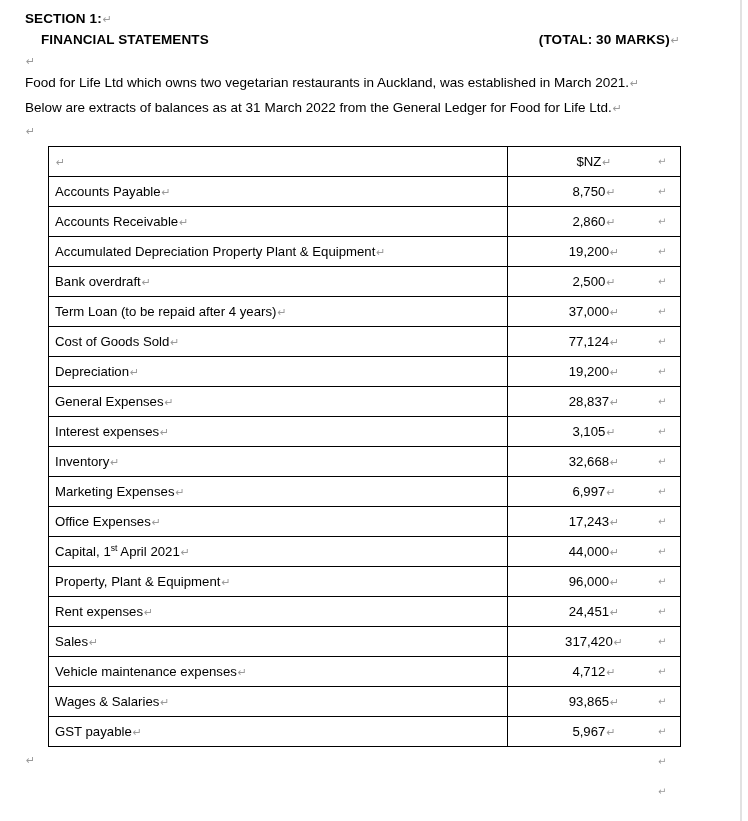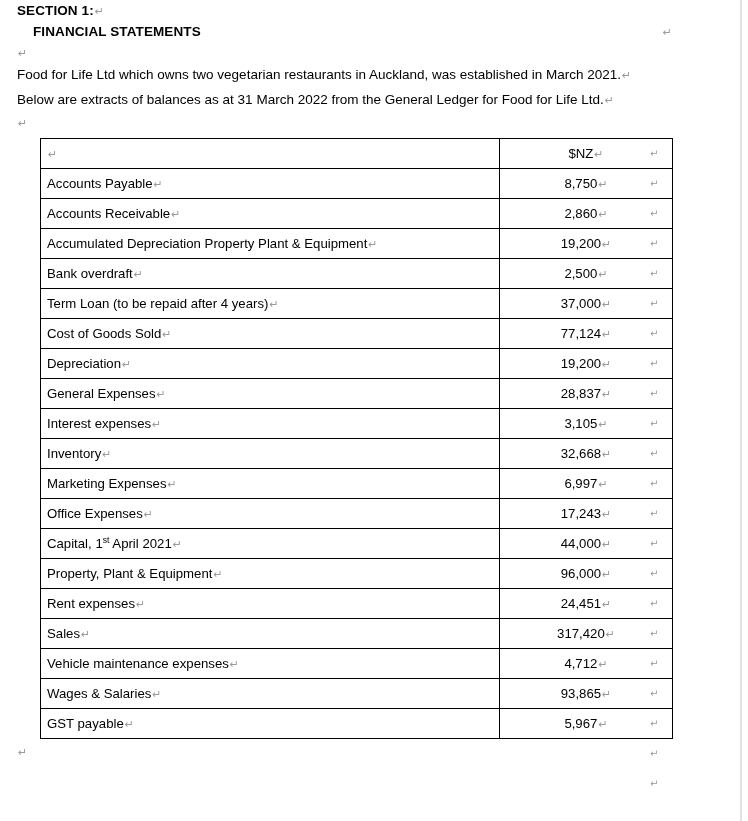"SECTION 1:↵" #doc { padding: 0 -> 8px }
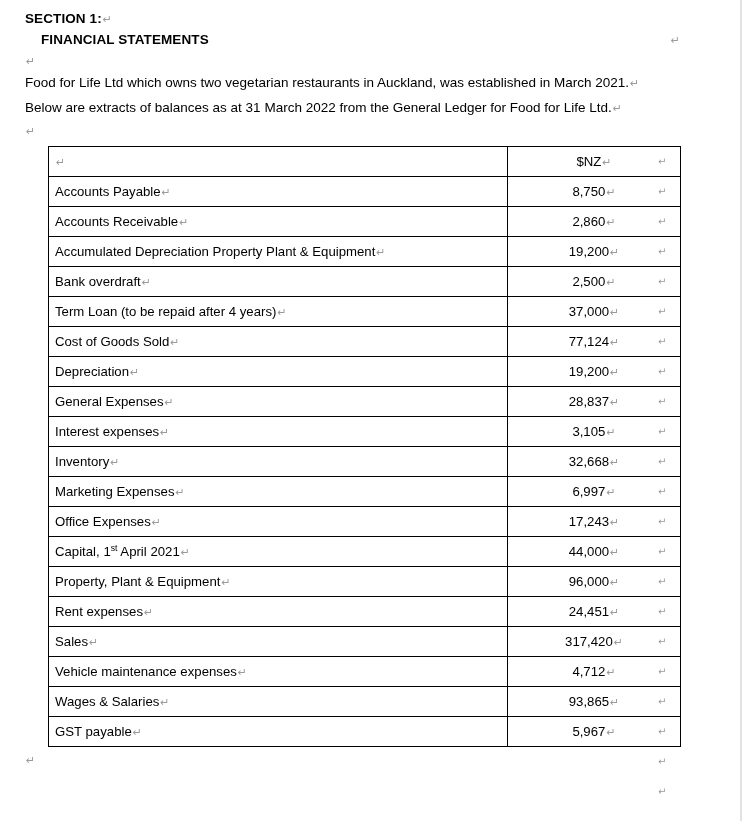"(TOTAL: 30 MARKS)" span.right { html: none -> <span>(TOTAL: 30 MARKS)</span> }
